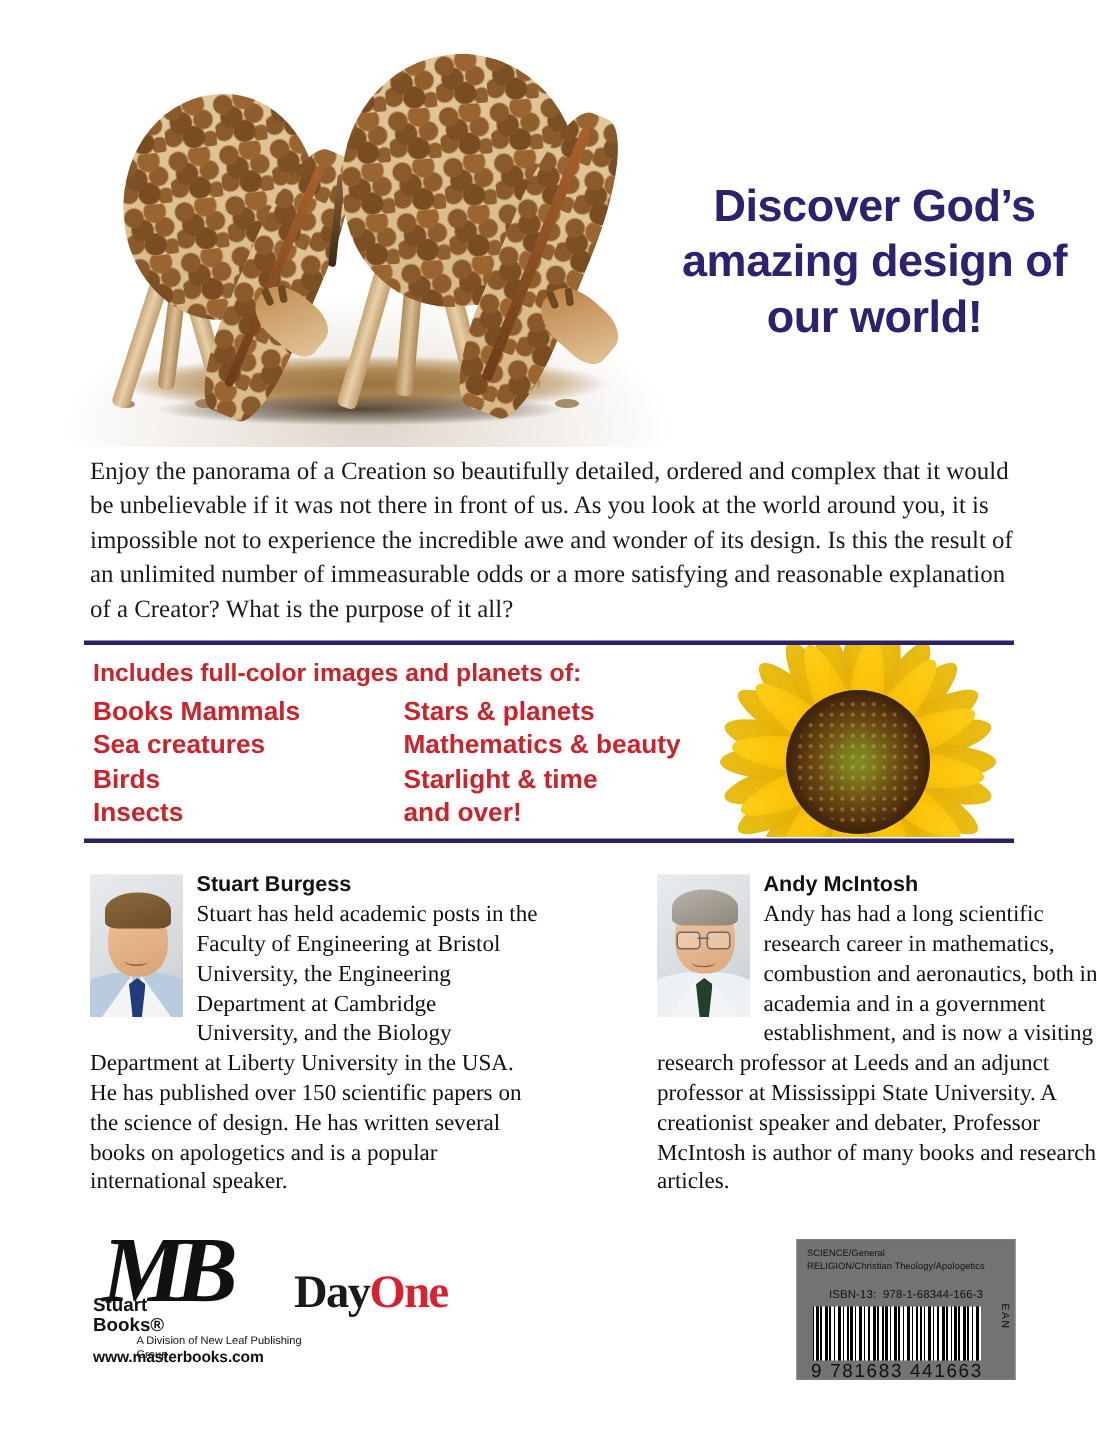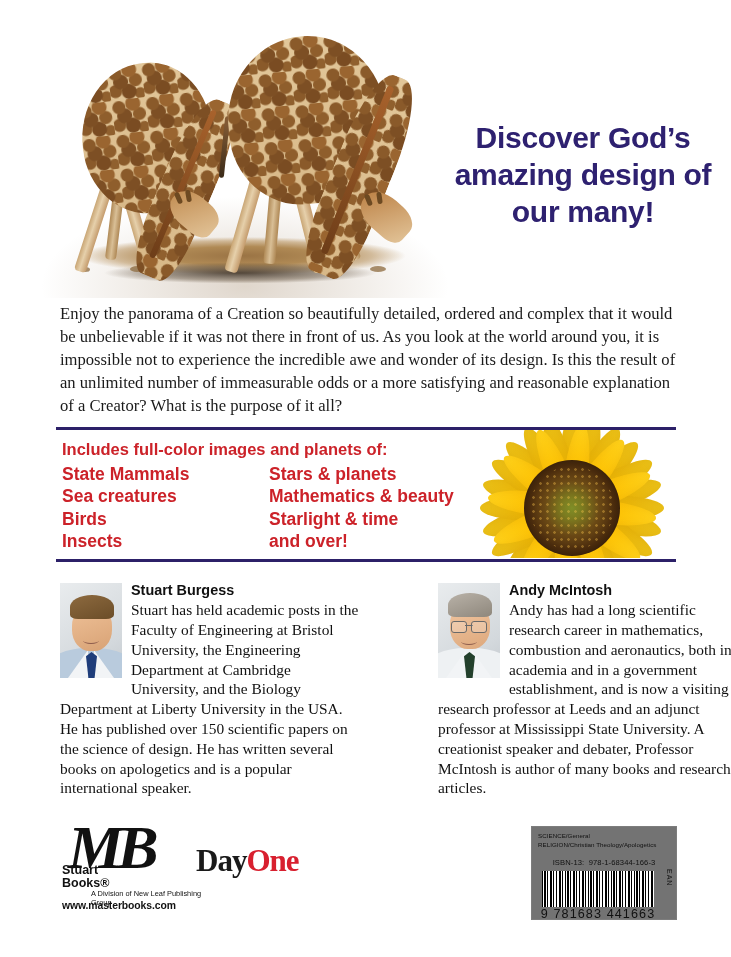"Discover God’s amazing design of" div.headline { text: many -> world }
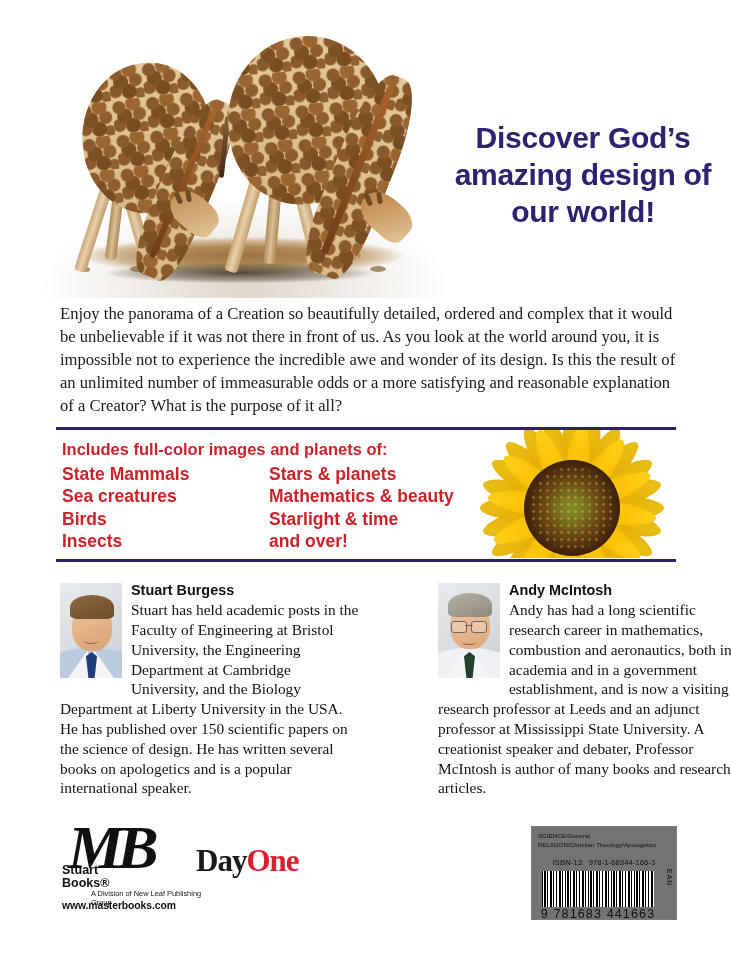"State Mammals" div { text: State -> Books }
